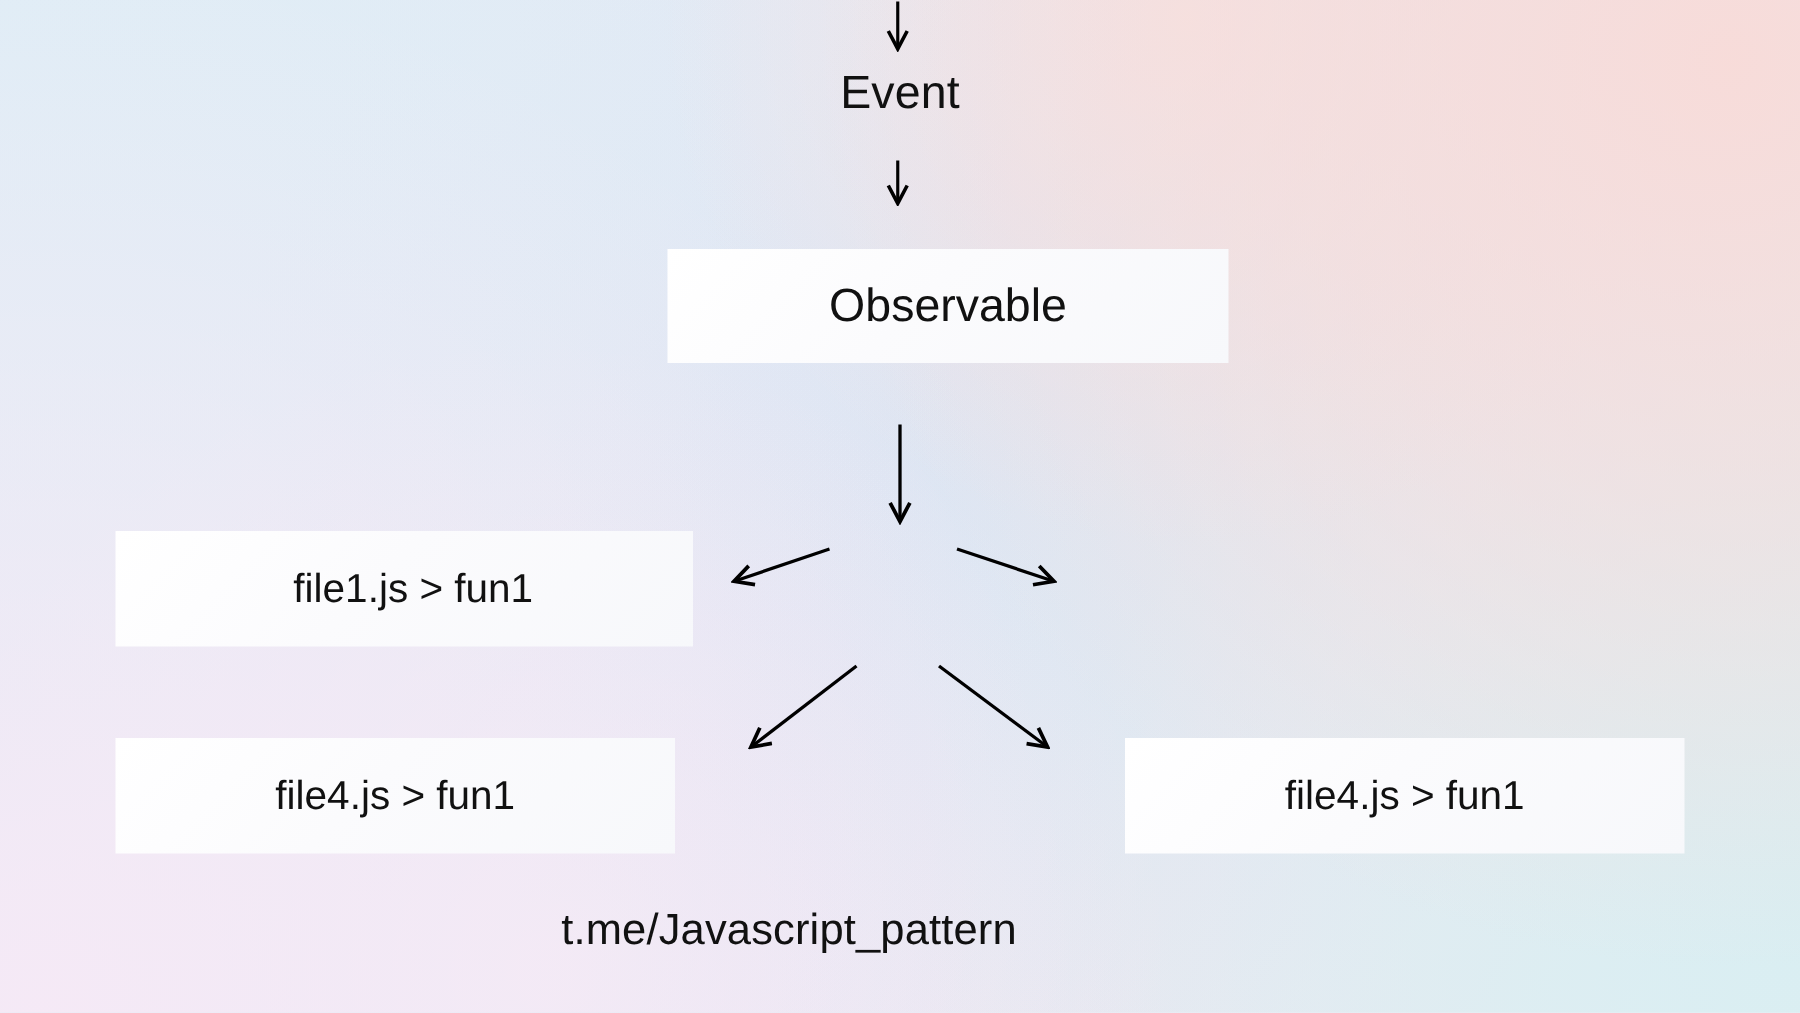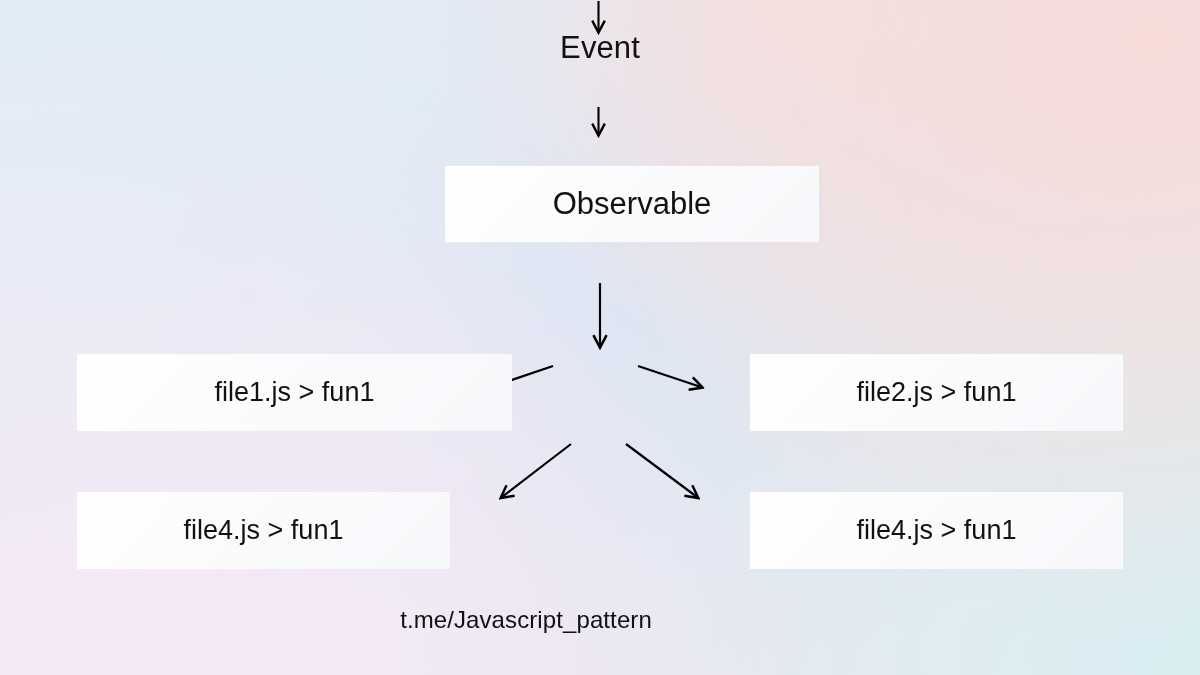"Event" #event-label { top: 28px -> 42px }
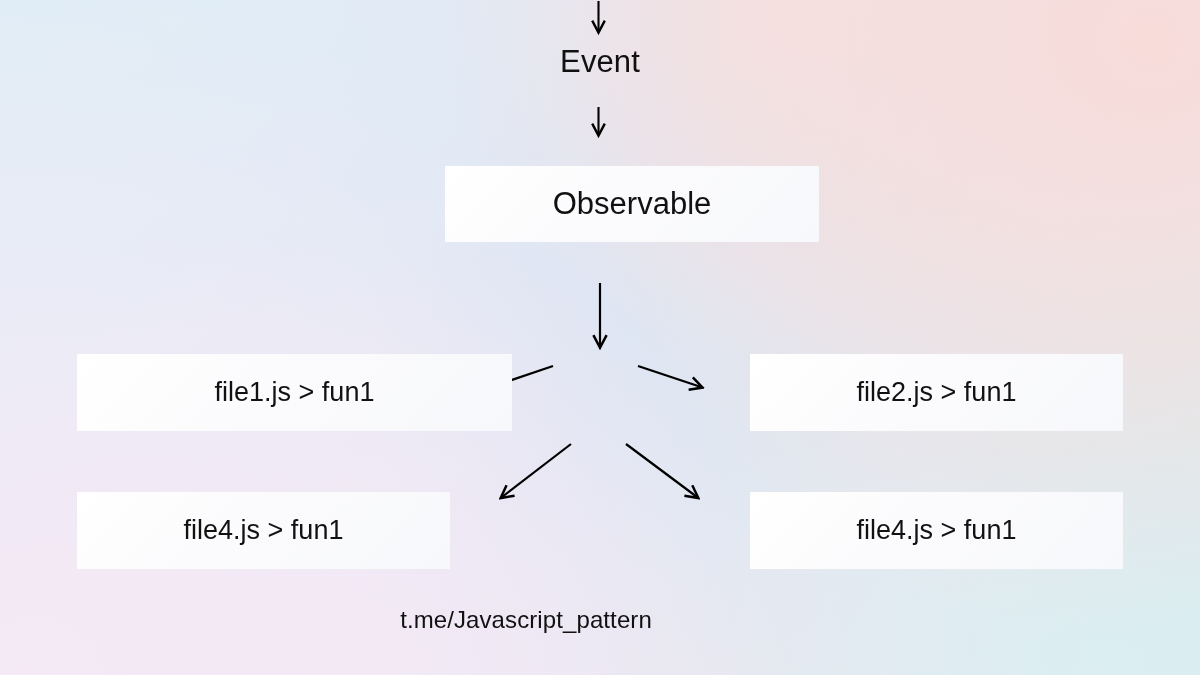"file1.js > fun1" #box-file1 { padding-left: none -> 12px; width: 435px -> 373px }
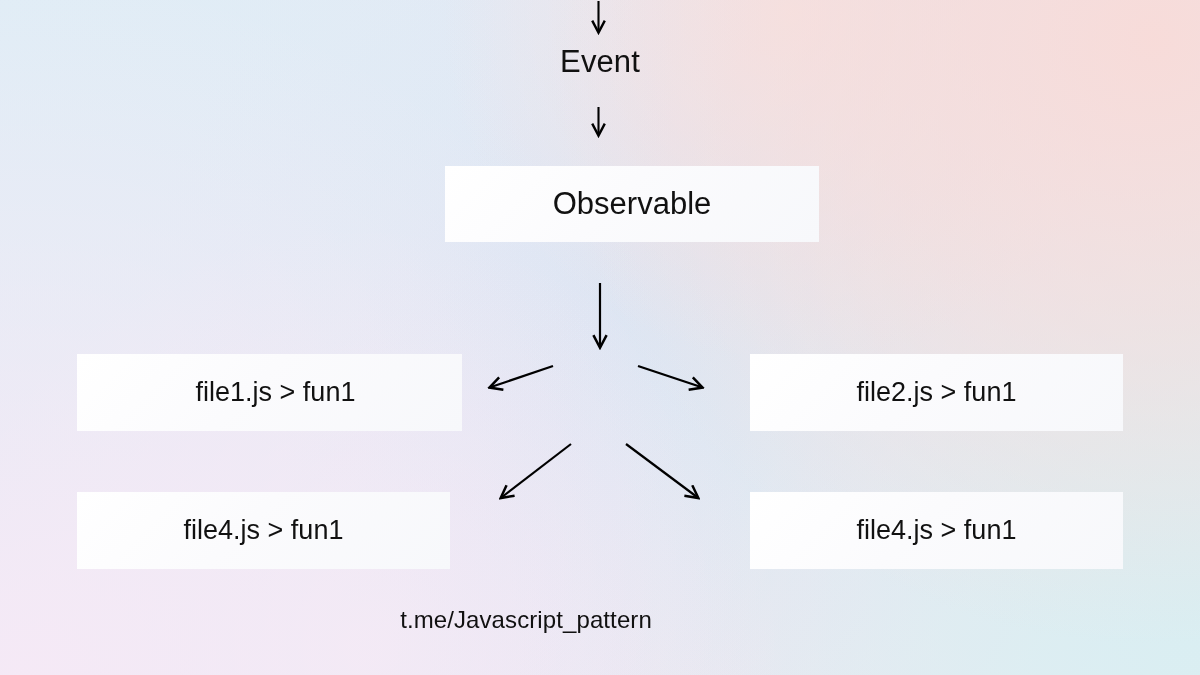"file2.js > fun1" div.box { html: <div> <span>file2.js &gt; fun1</span> </div> -> none }
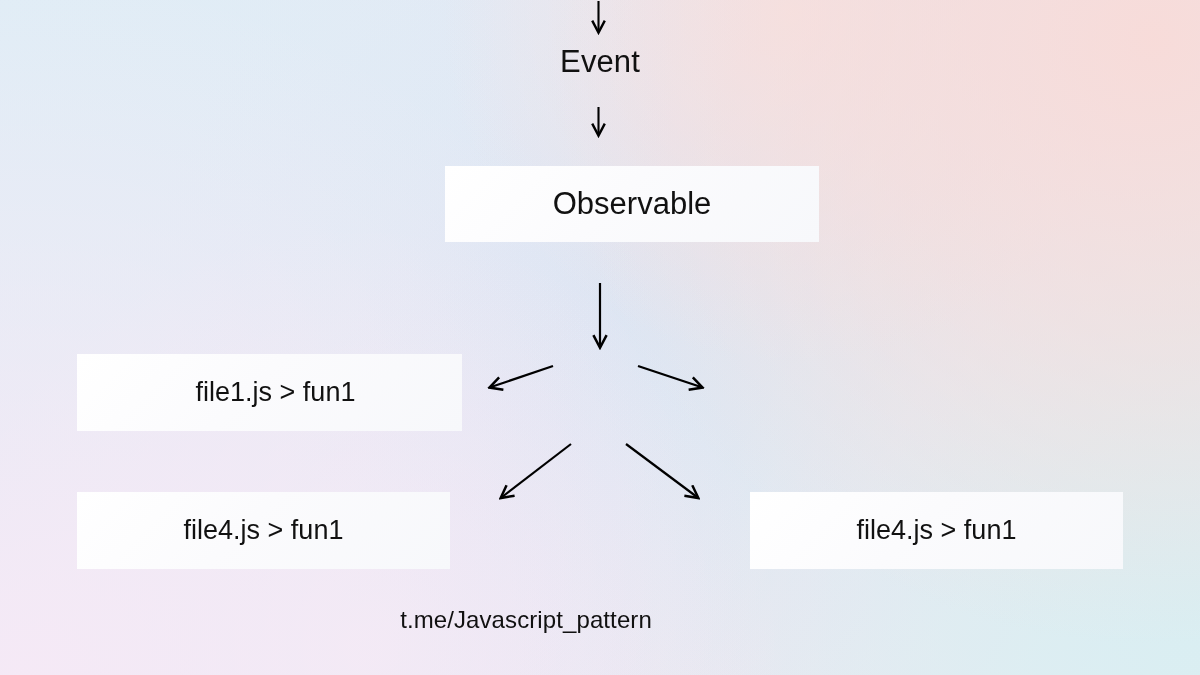"t.me/Javascript_pattern" #footer-label { font-size: 24px -> 29px }
